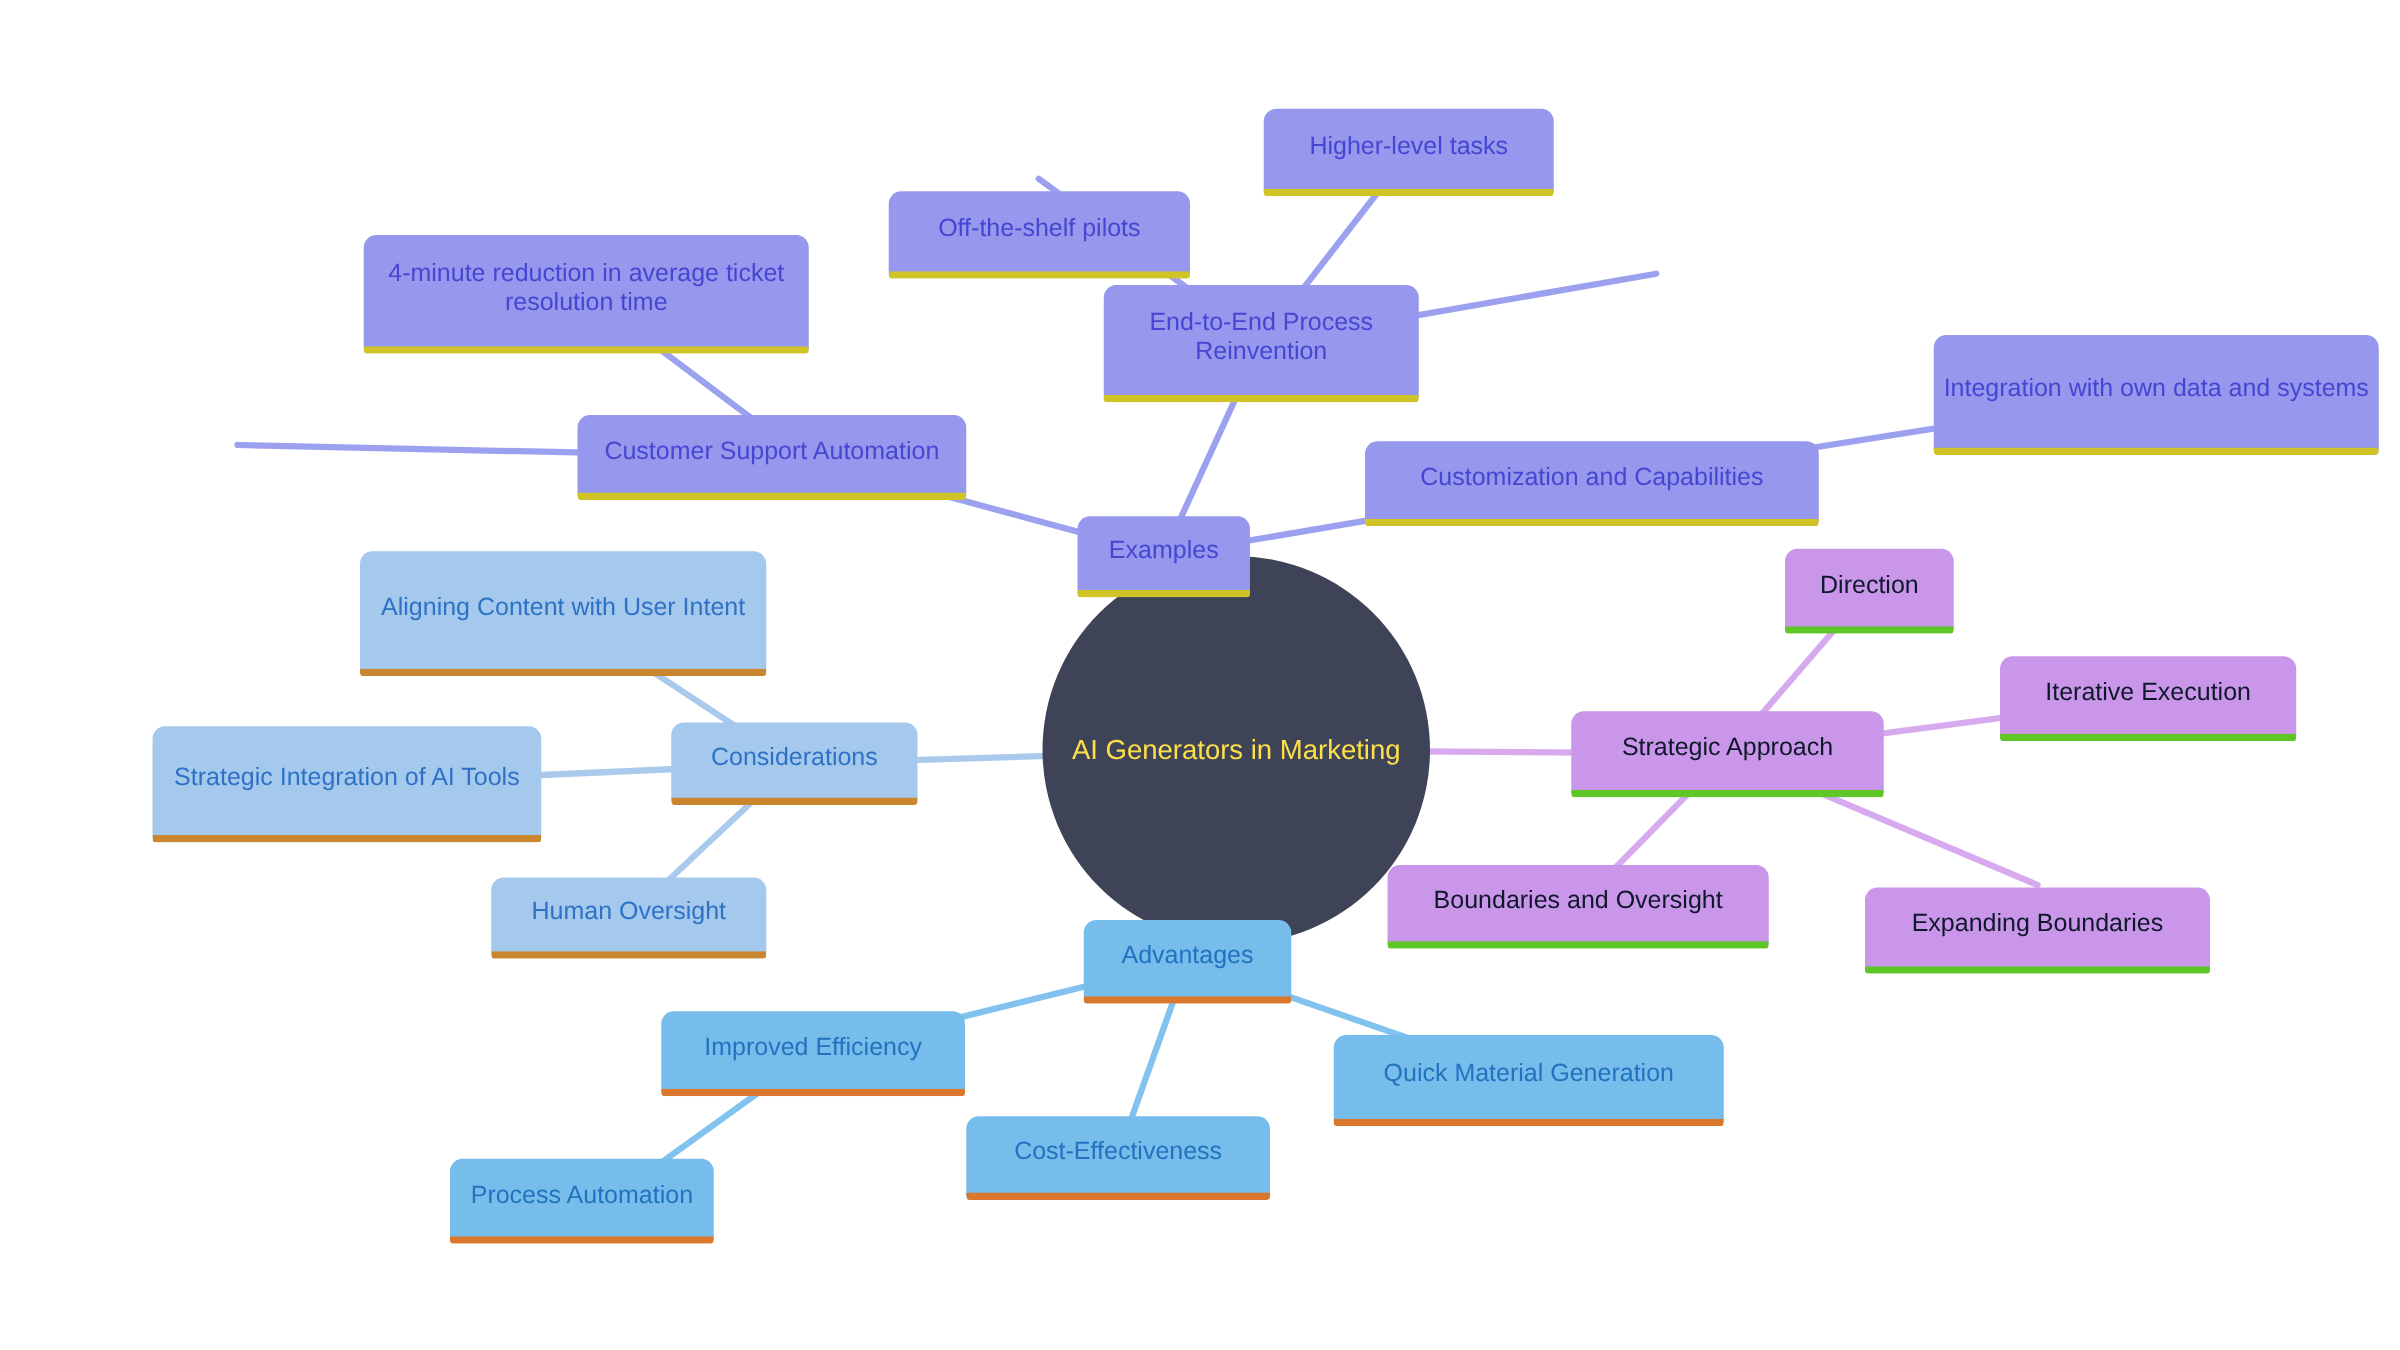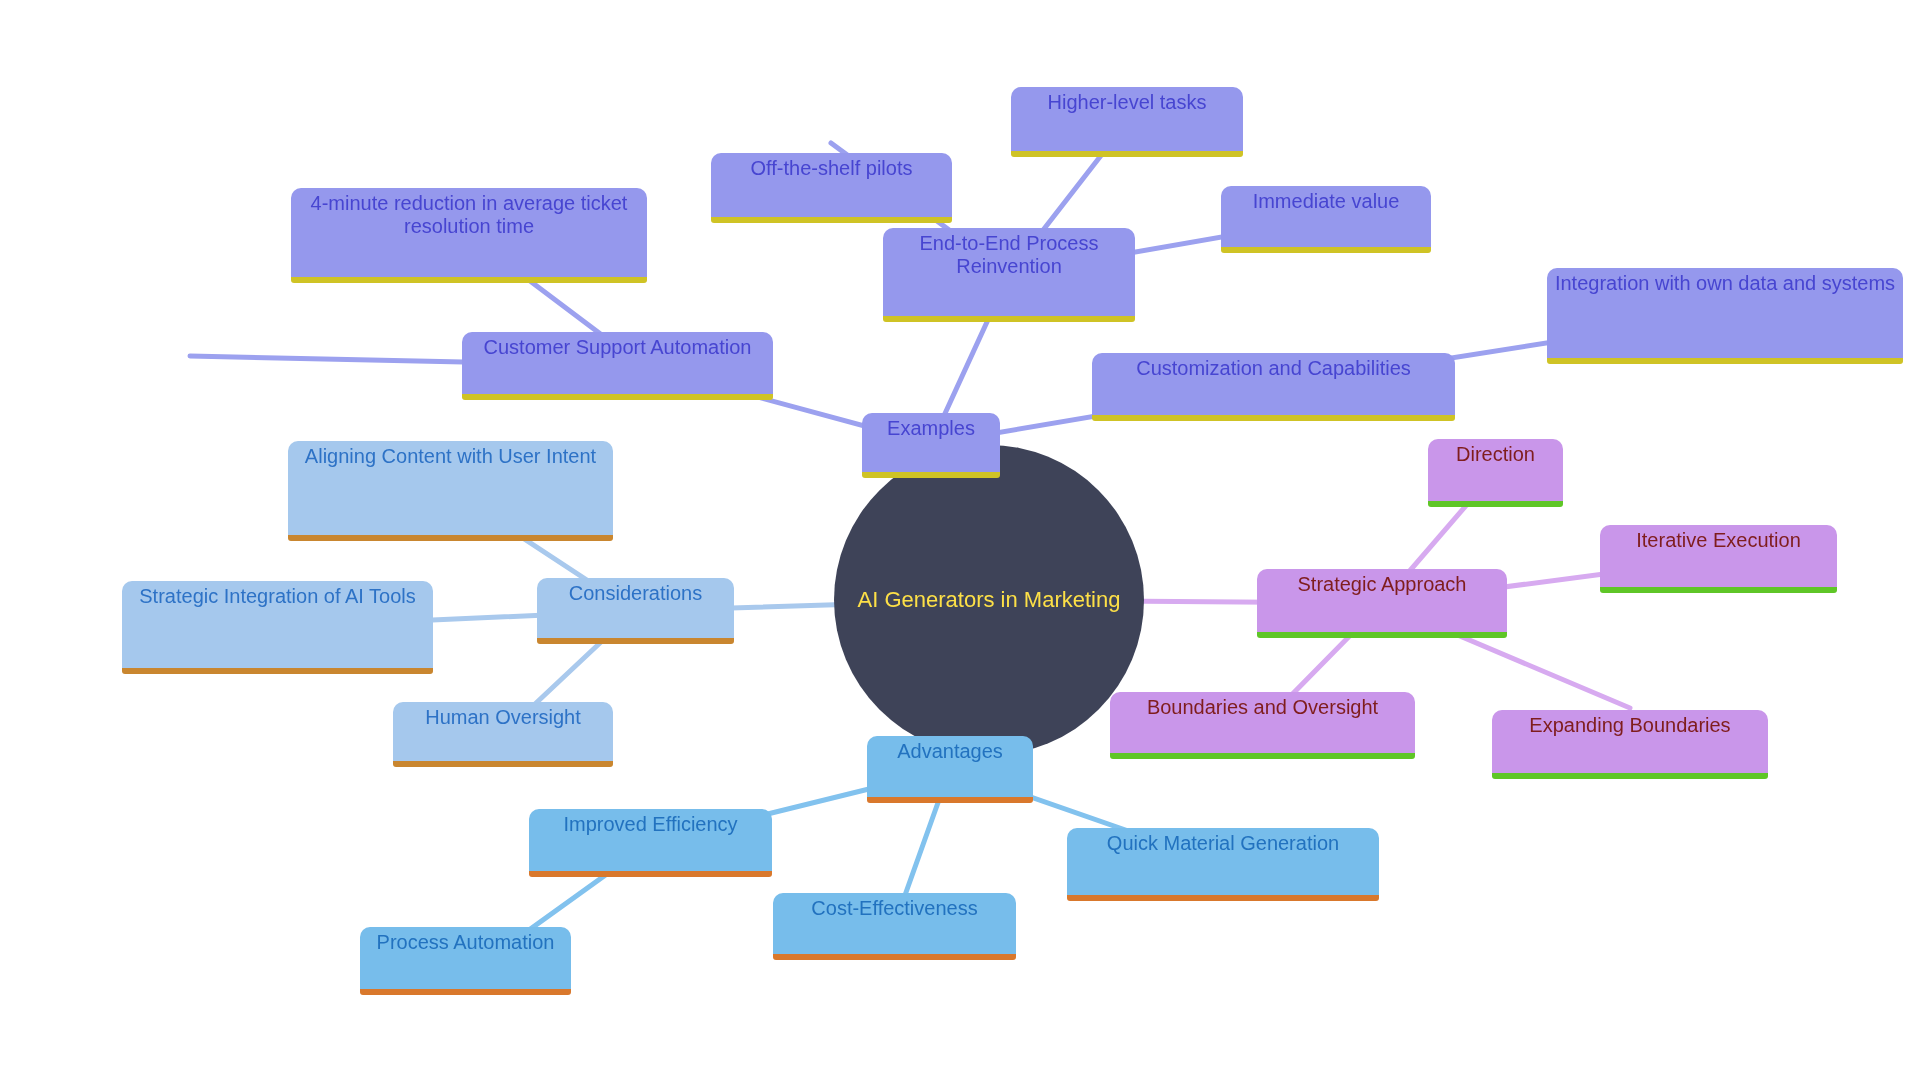"Higher-level tasks" .node { align-items: none -> center }
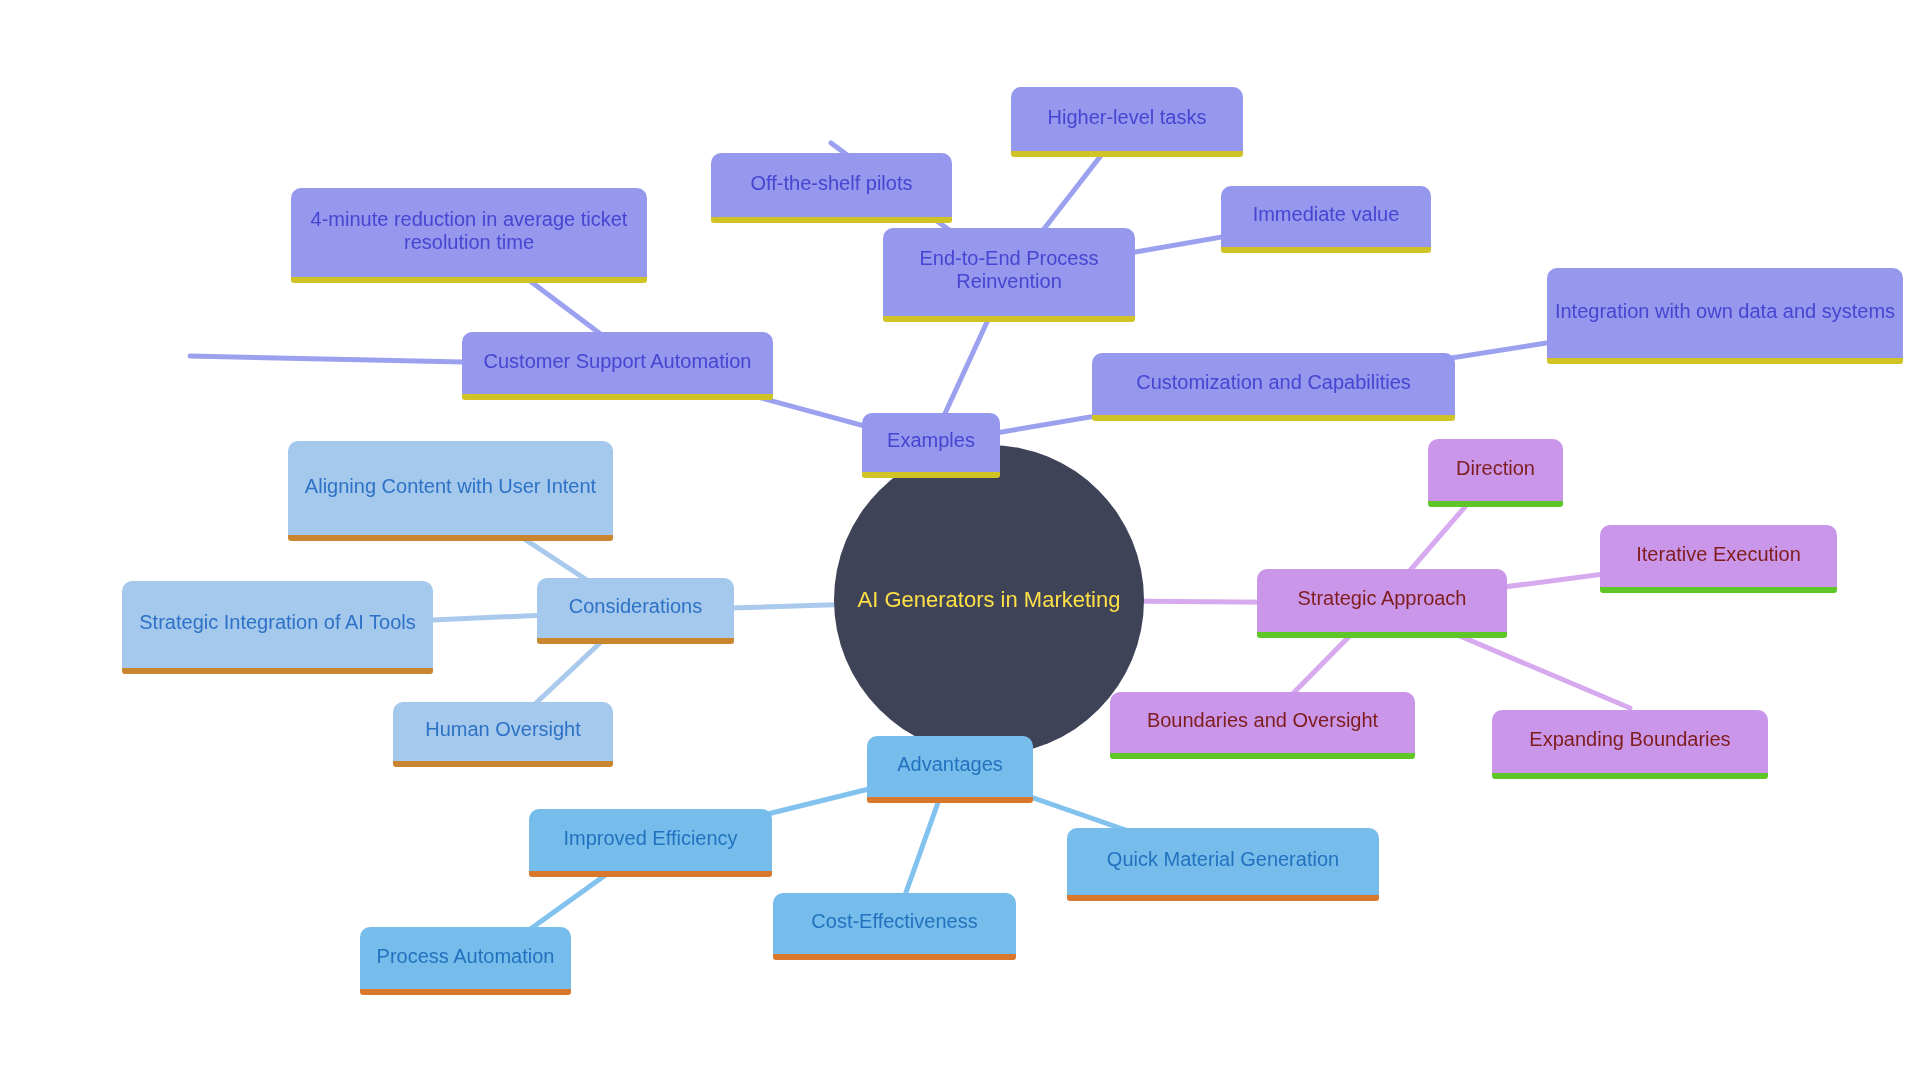"Immediate value" div.node { html: <div> <span>Immediate value</span> </div> -> none }
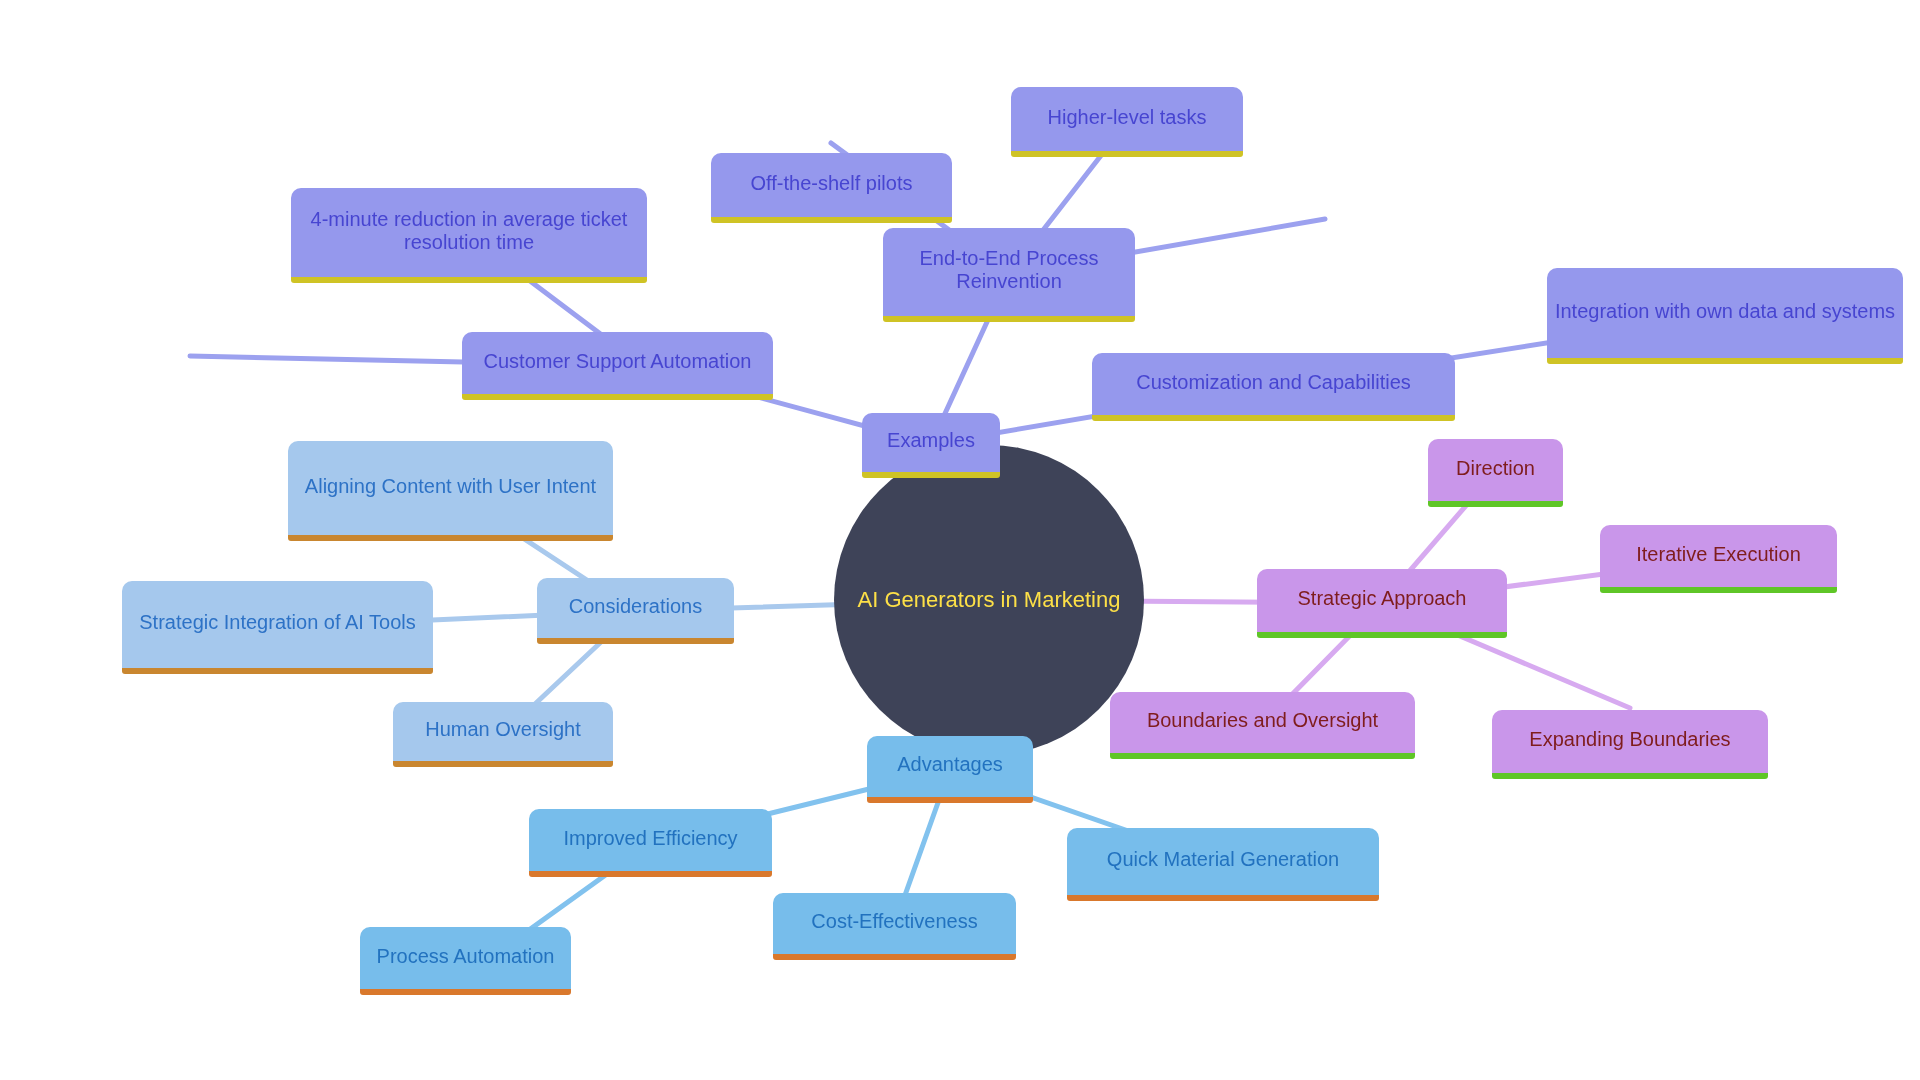"Direction" .b-st { color: #7f1d1d -> #0f172a }
